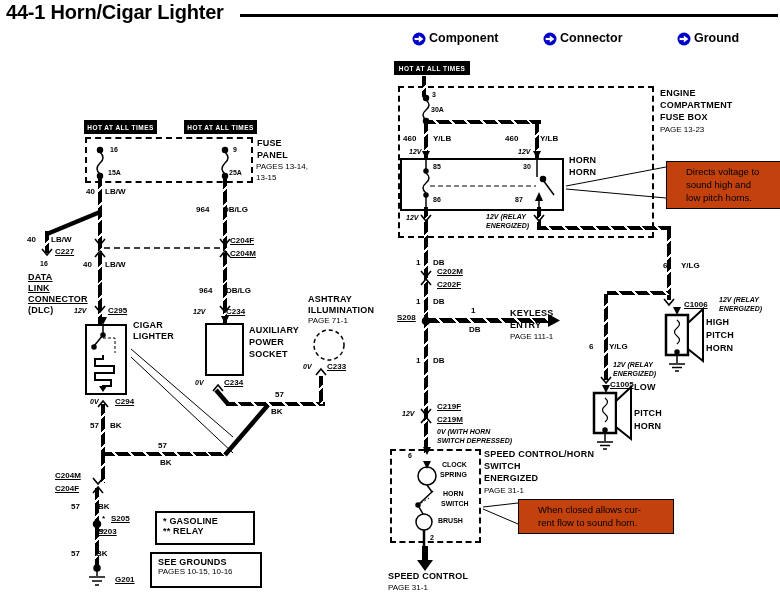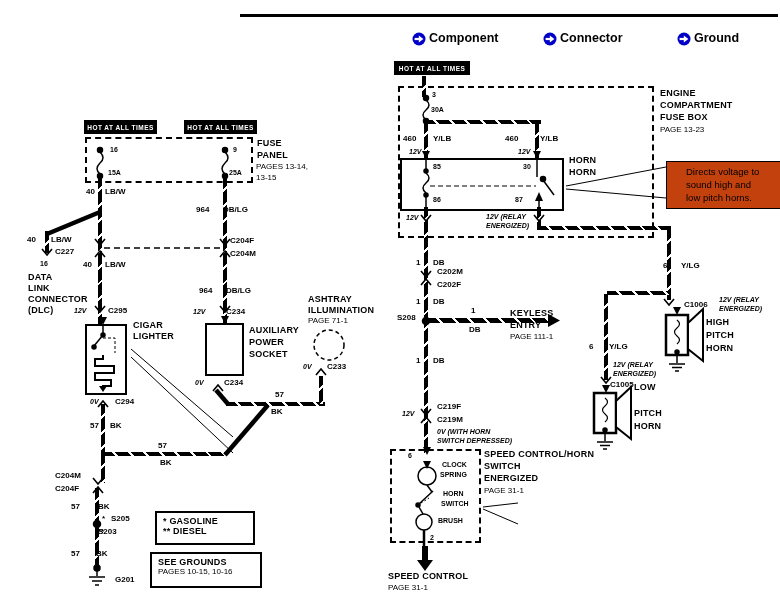"44-1 Horn/Cigar Lighter" span.abs { html: none -> <span>44-1 Horn/Cigar Lighter</span> }
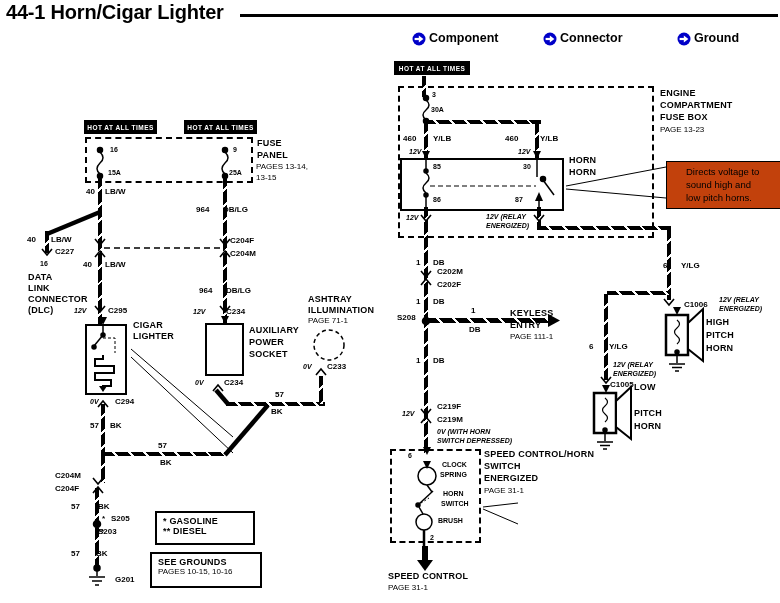"C204F" .link { text-decoration: none -> underline }
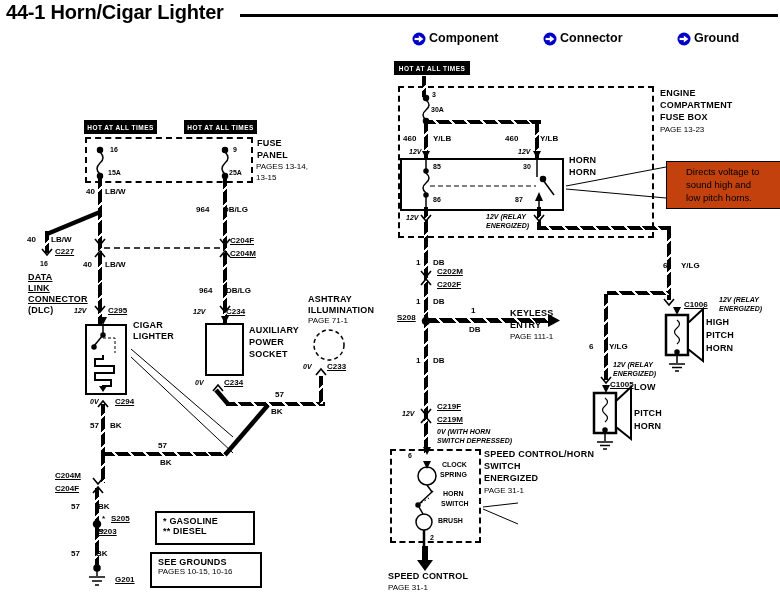"When closed allows cur-" div.notebox { html: none -> <div> <div>When closed allows cur-</div> <div>rent flow to sound horn.</div> </div> }
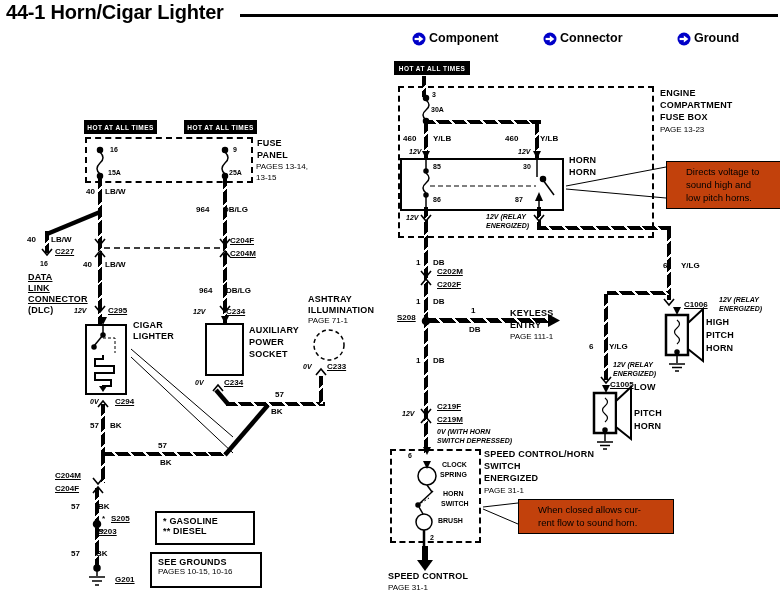"** DIESEL" div.nm { text: DIESEL -> RELAY }
